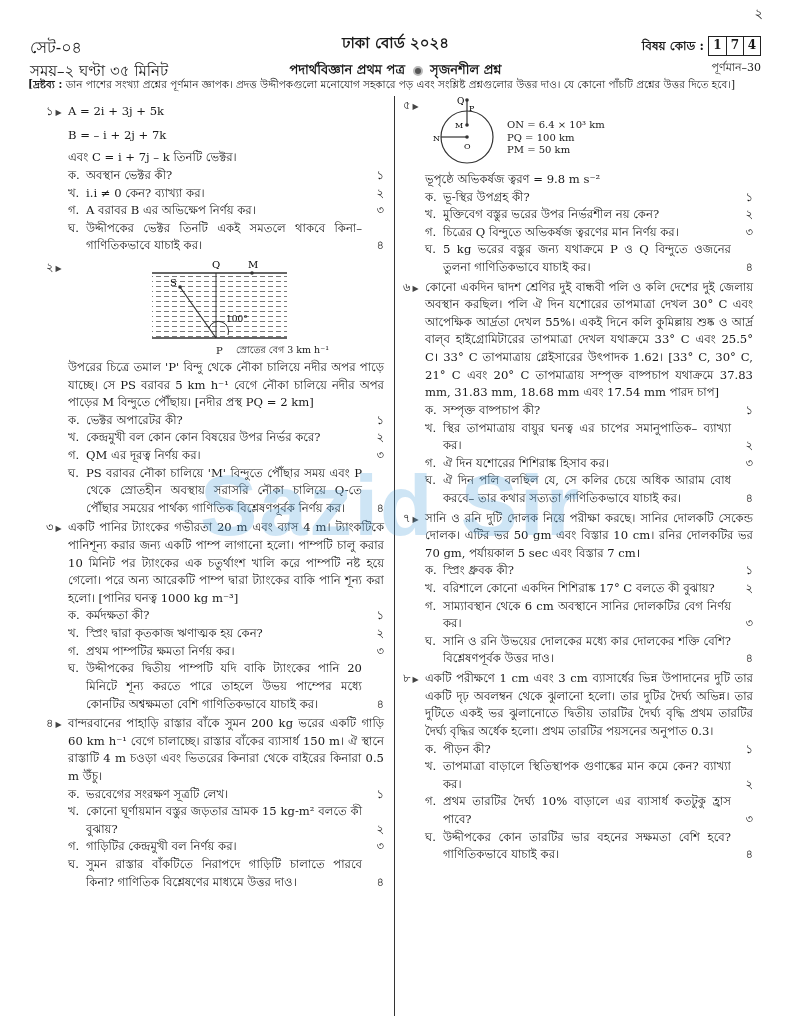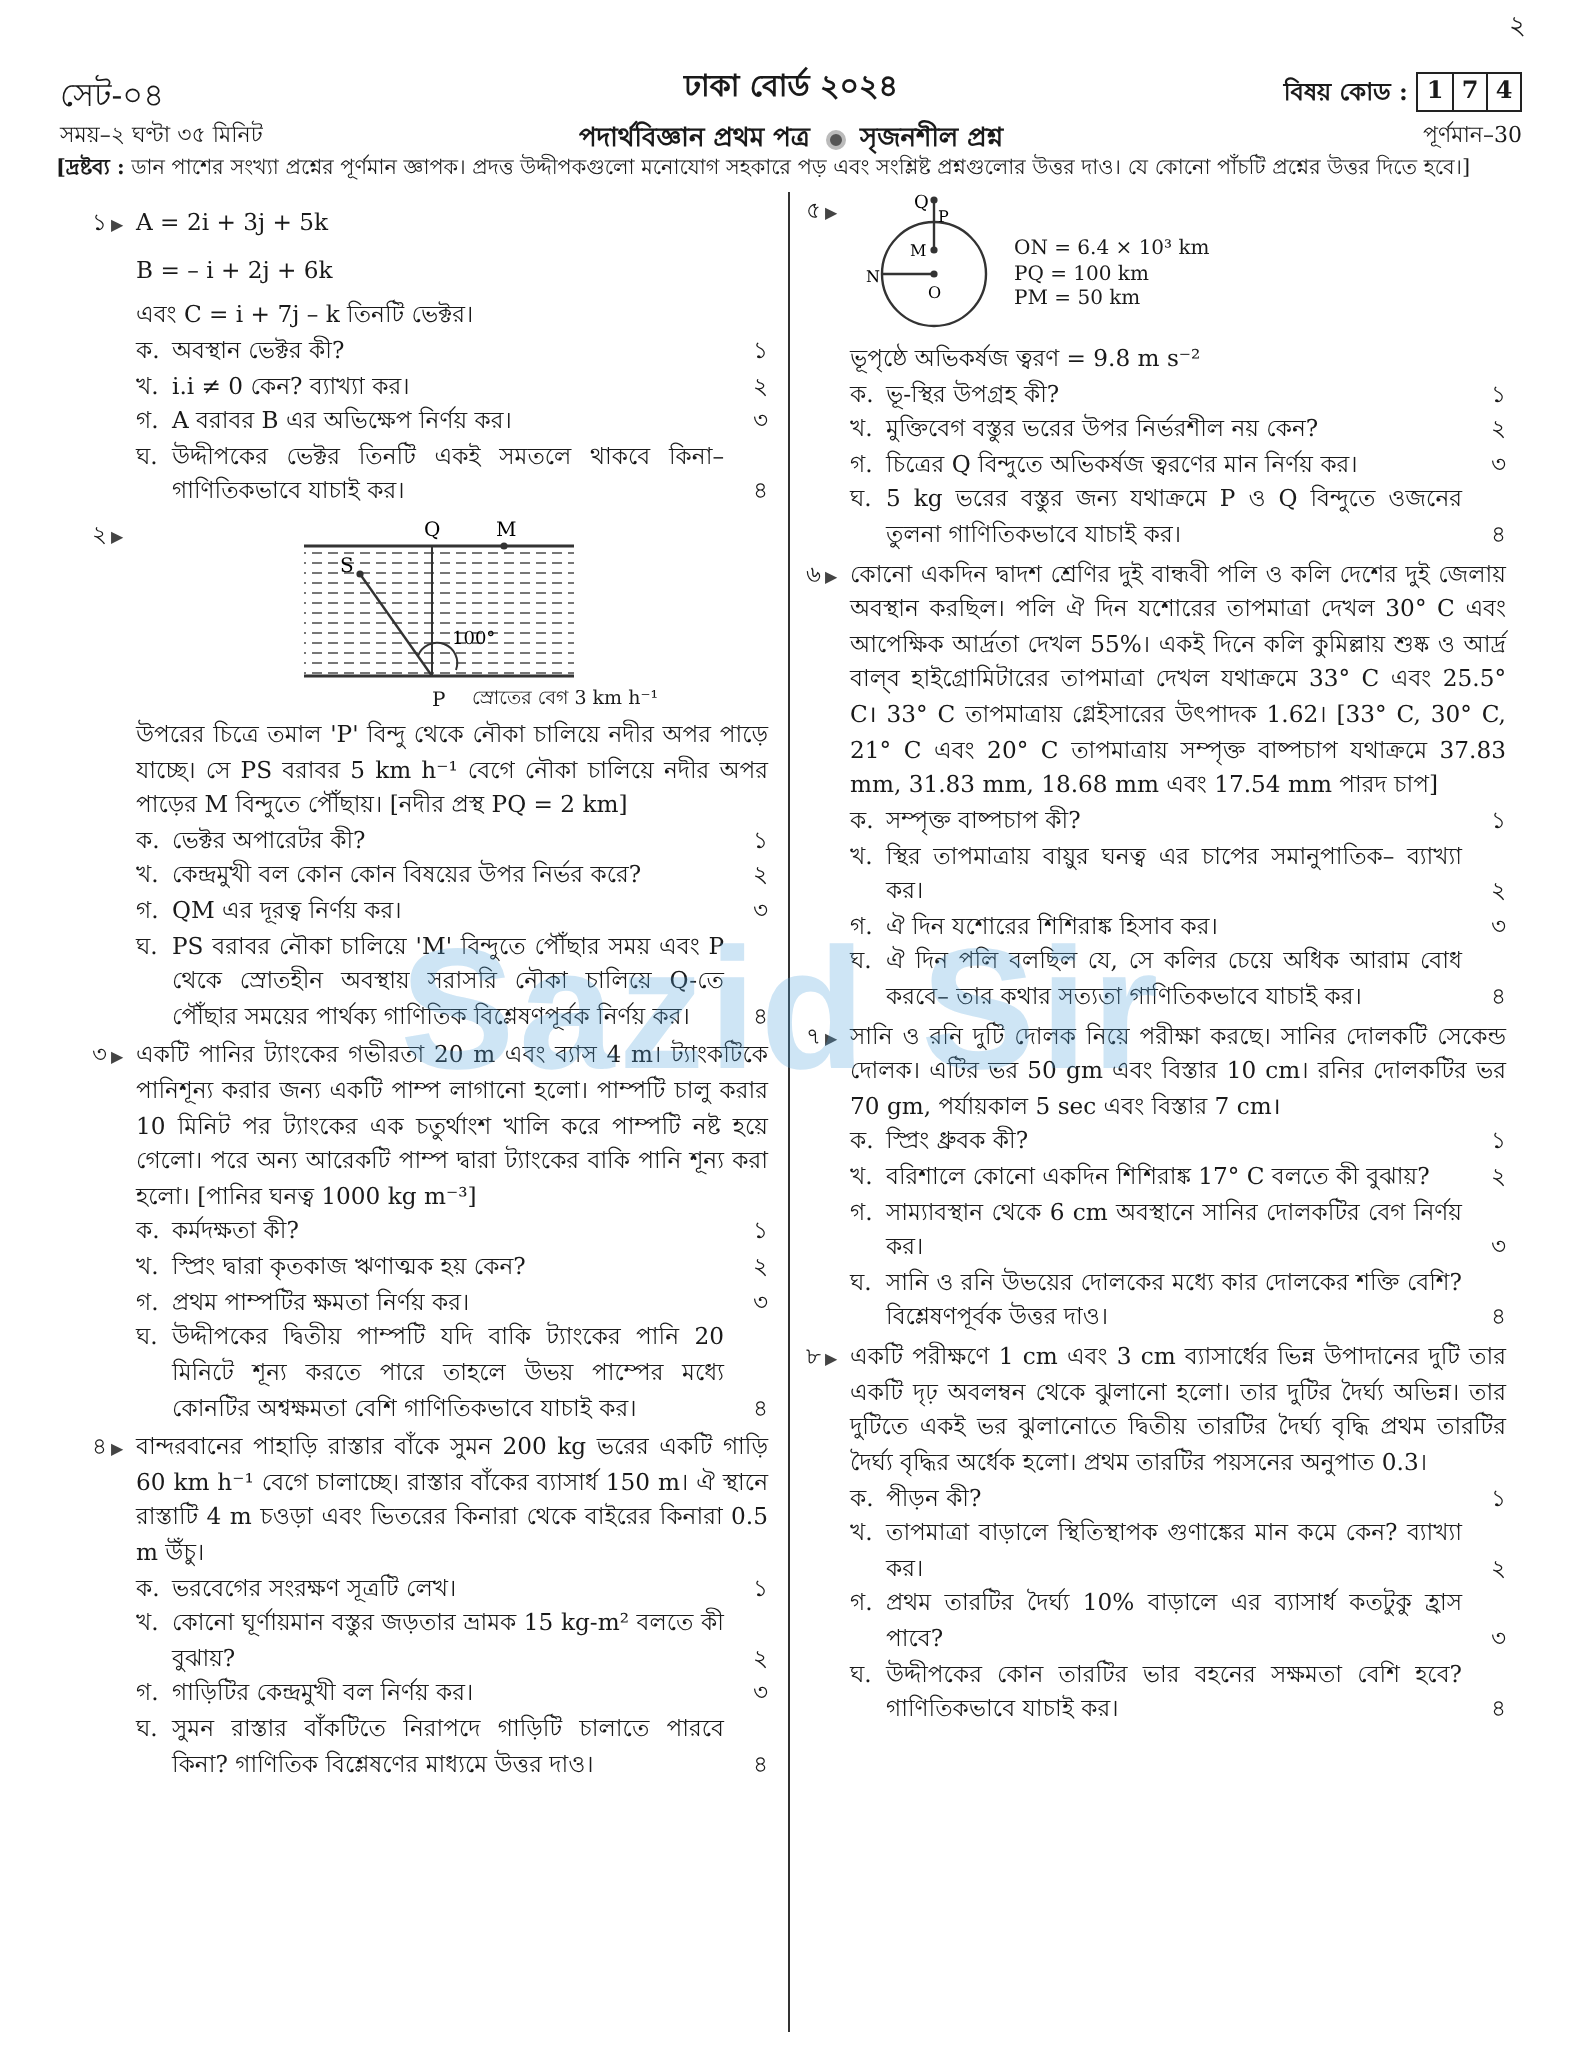"সময়–২ ঘণ্টা ৩৫ মিনিট" .hdr-row2 .time { font-size: 11px -> 15px }
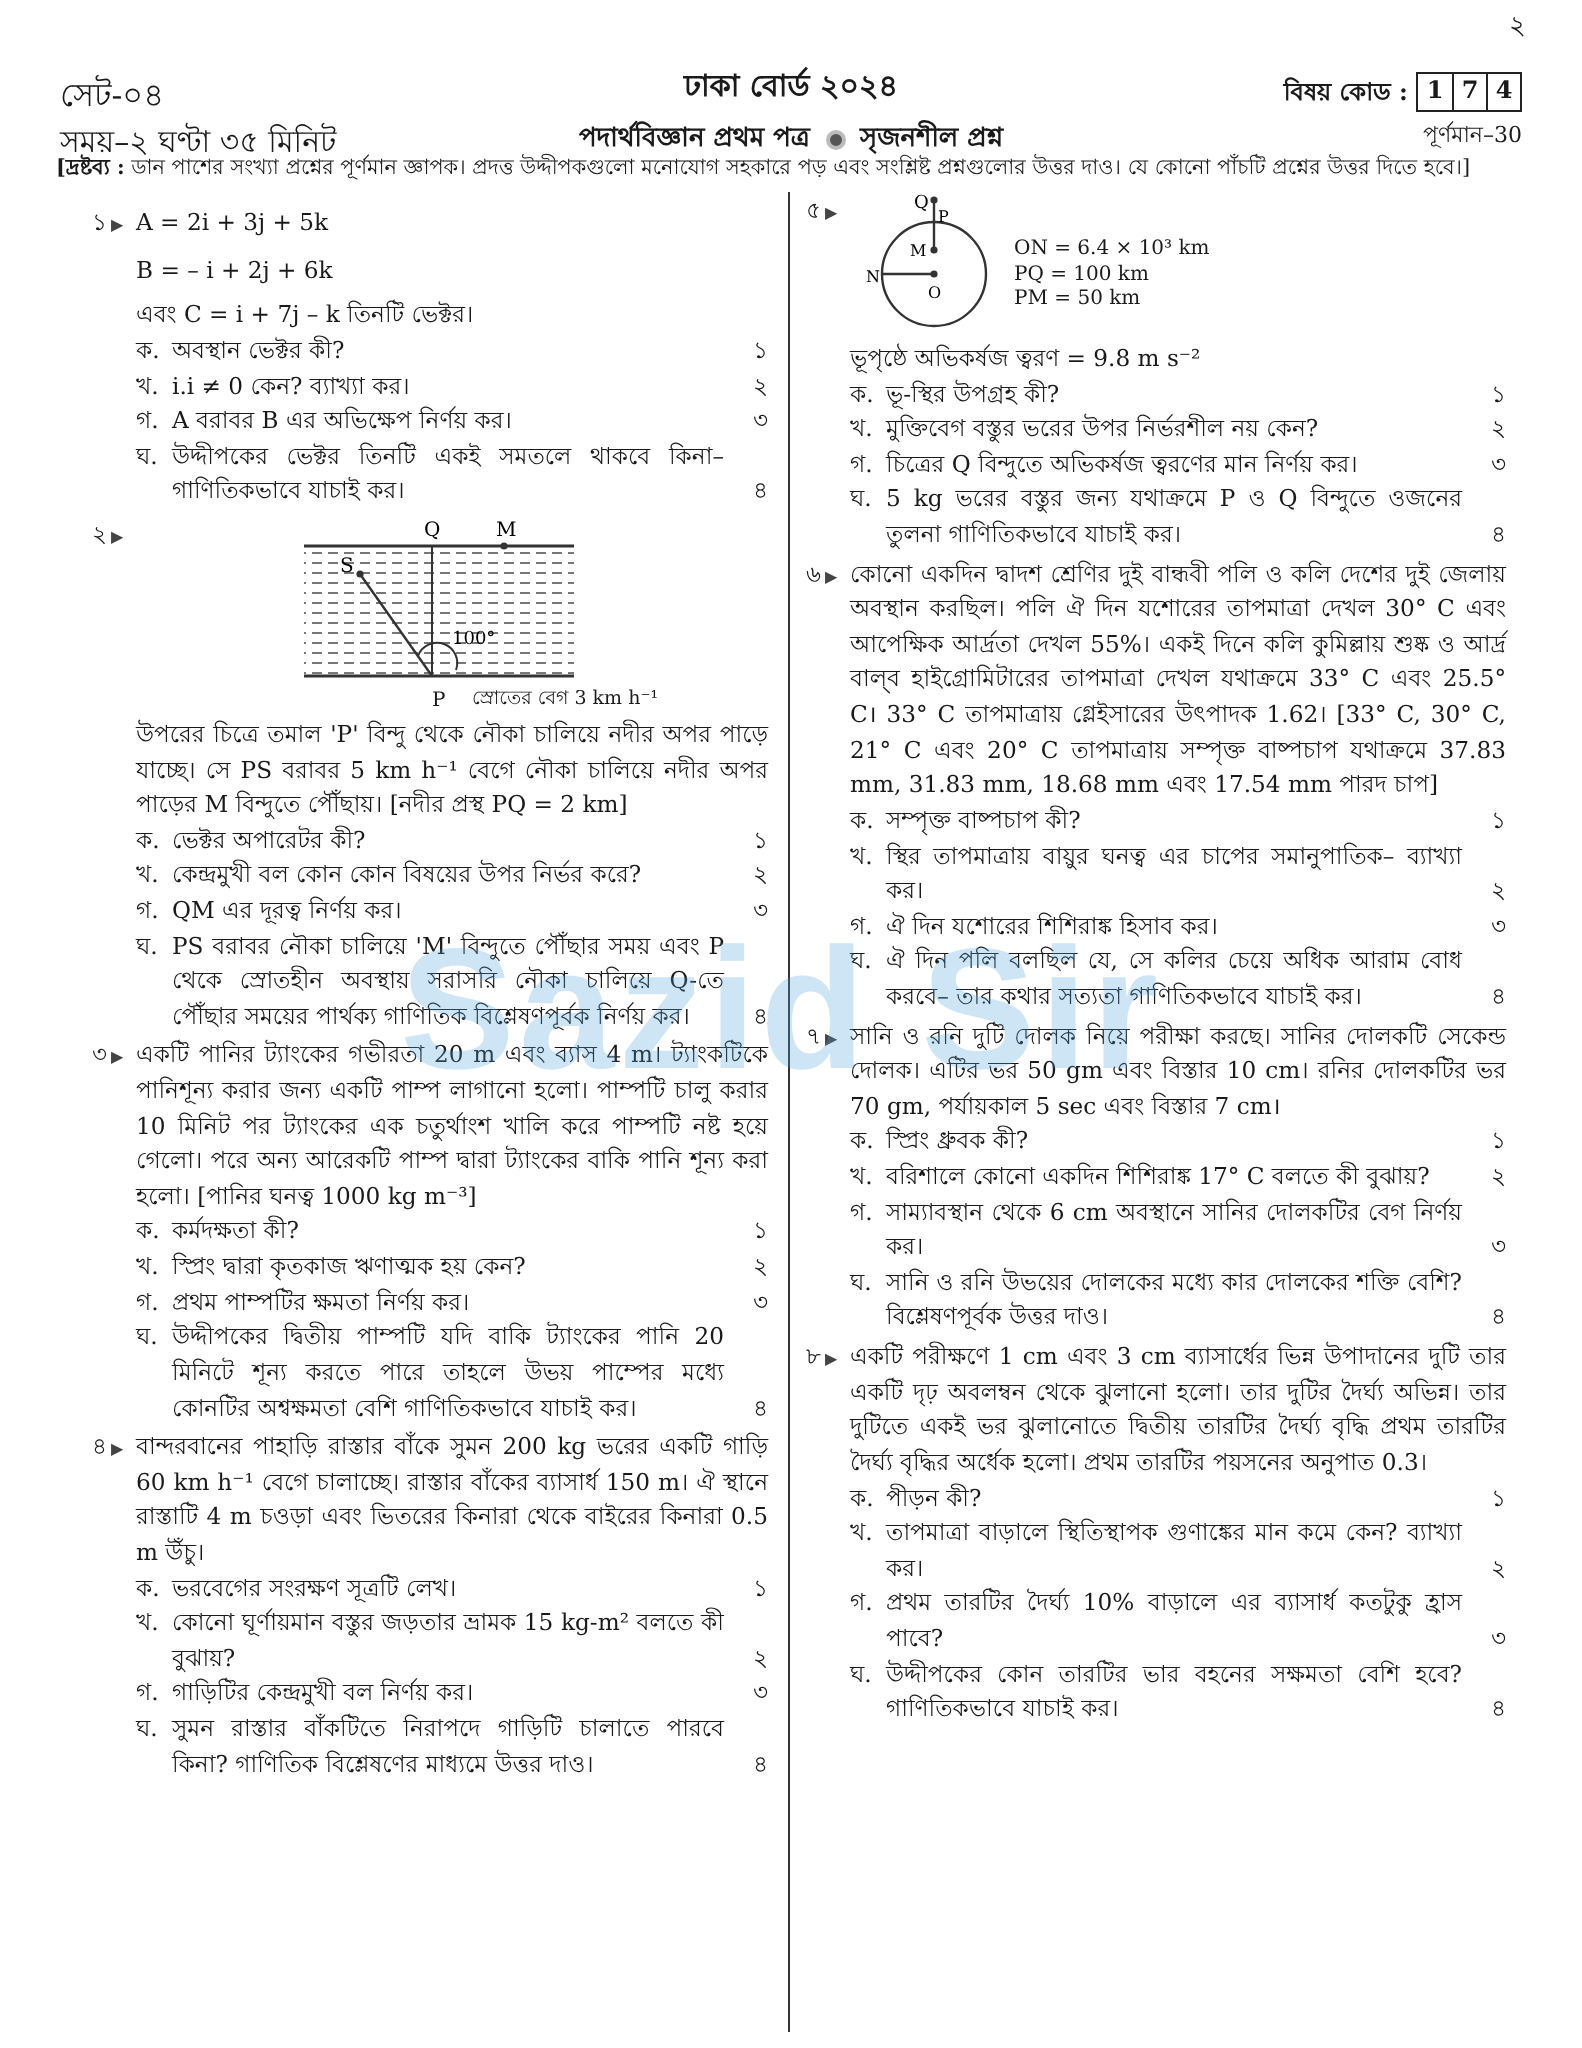"B = – i +" div.eq { text: 6k -> 7k }
